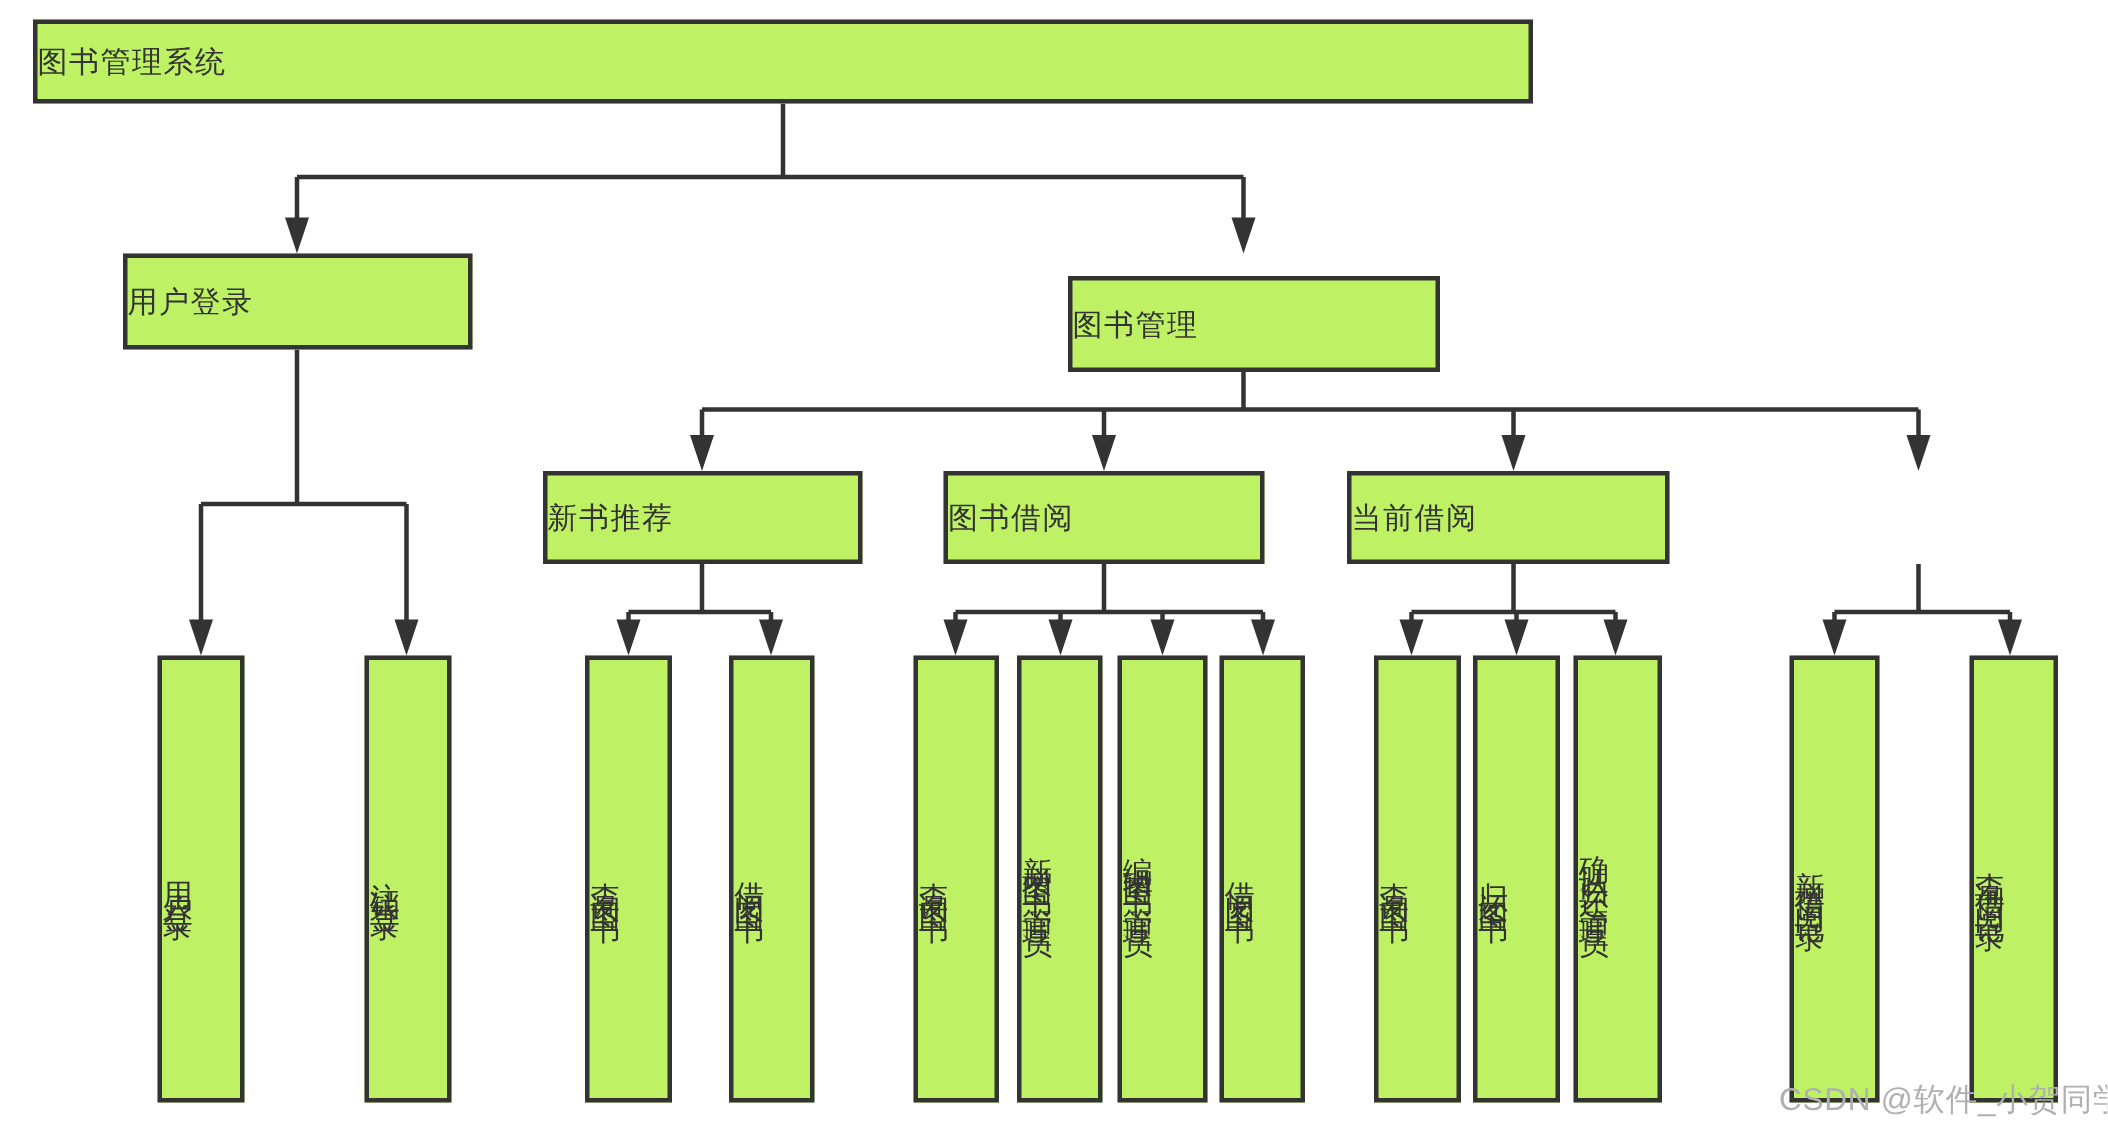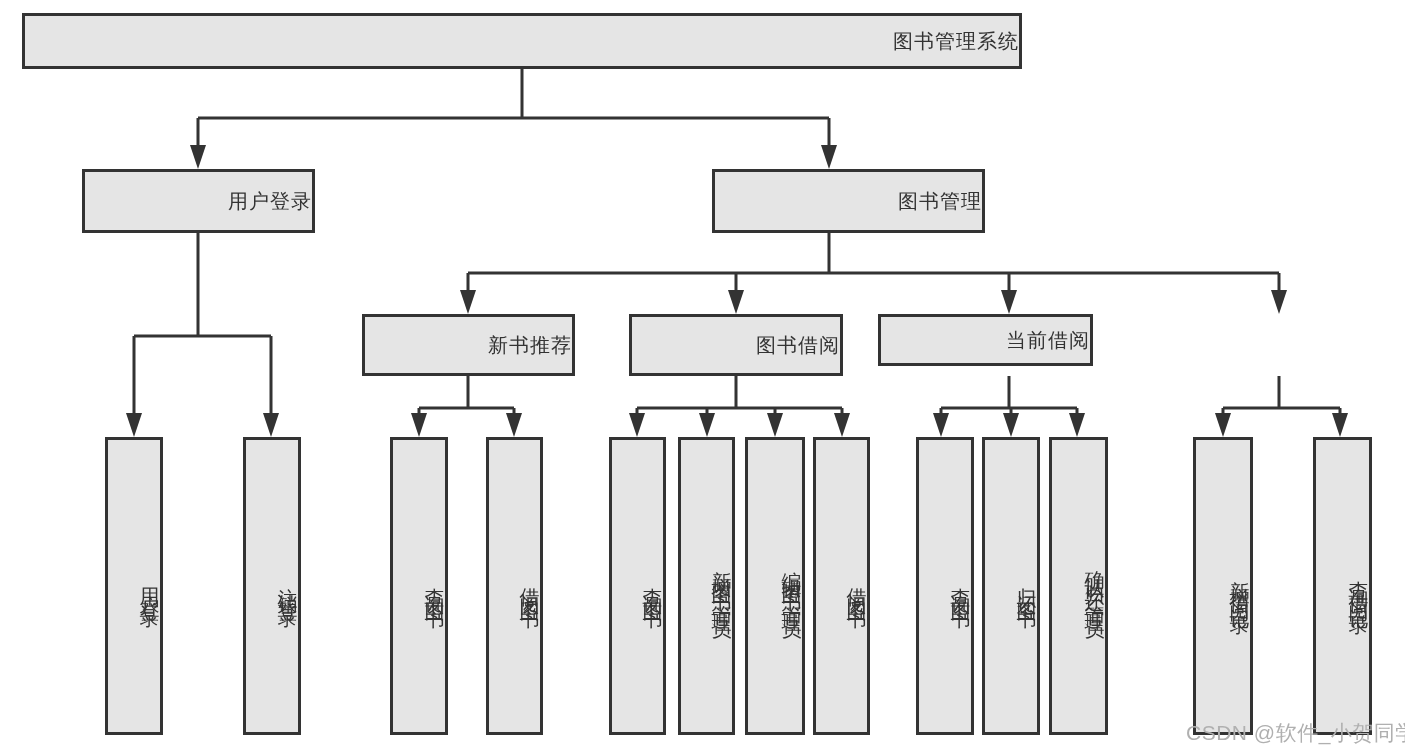"图书管理系统" .node { background: #e5e5e5 -> #bef264; justify-content: flex-end -> flex-start }
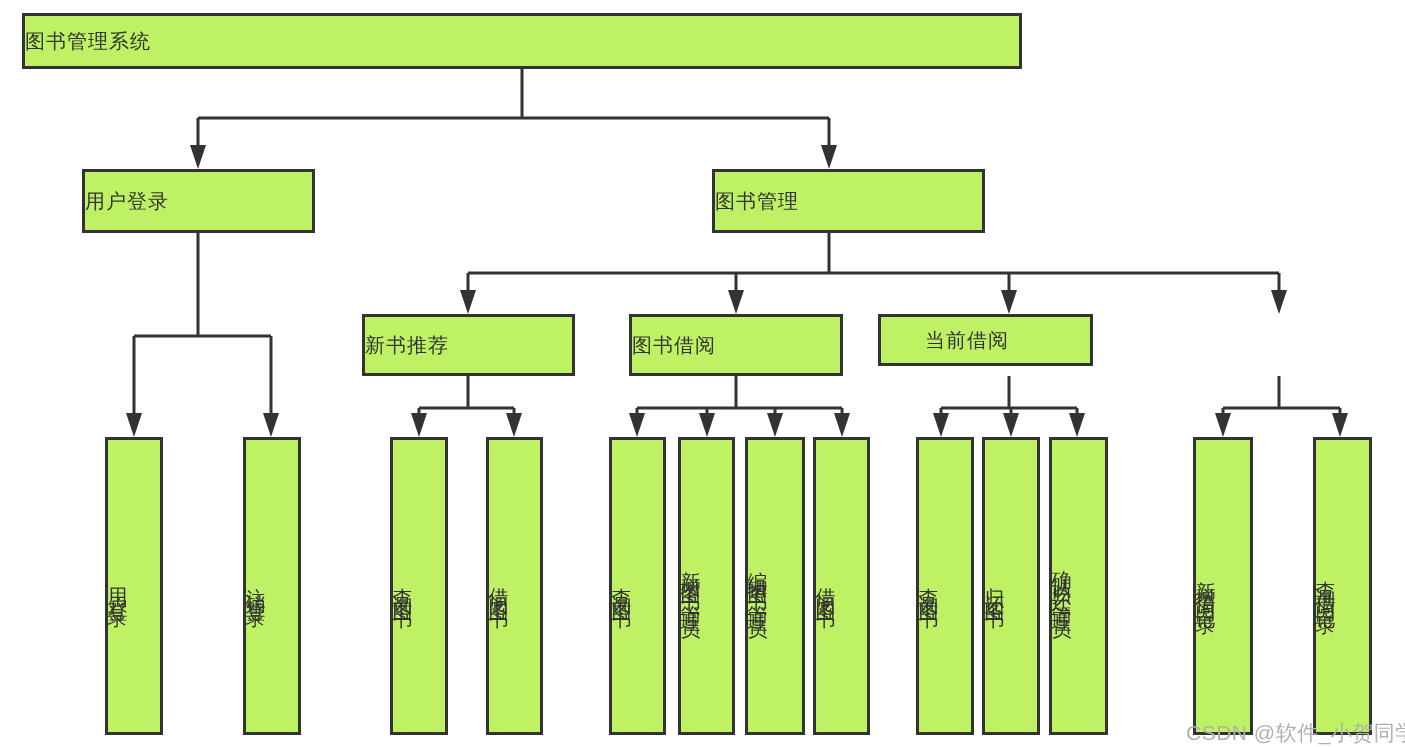"图书管理" div.node { top: 169px -> 184px; width: 273px -> 248px }
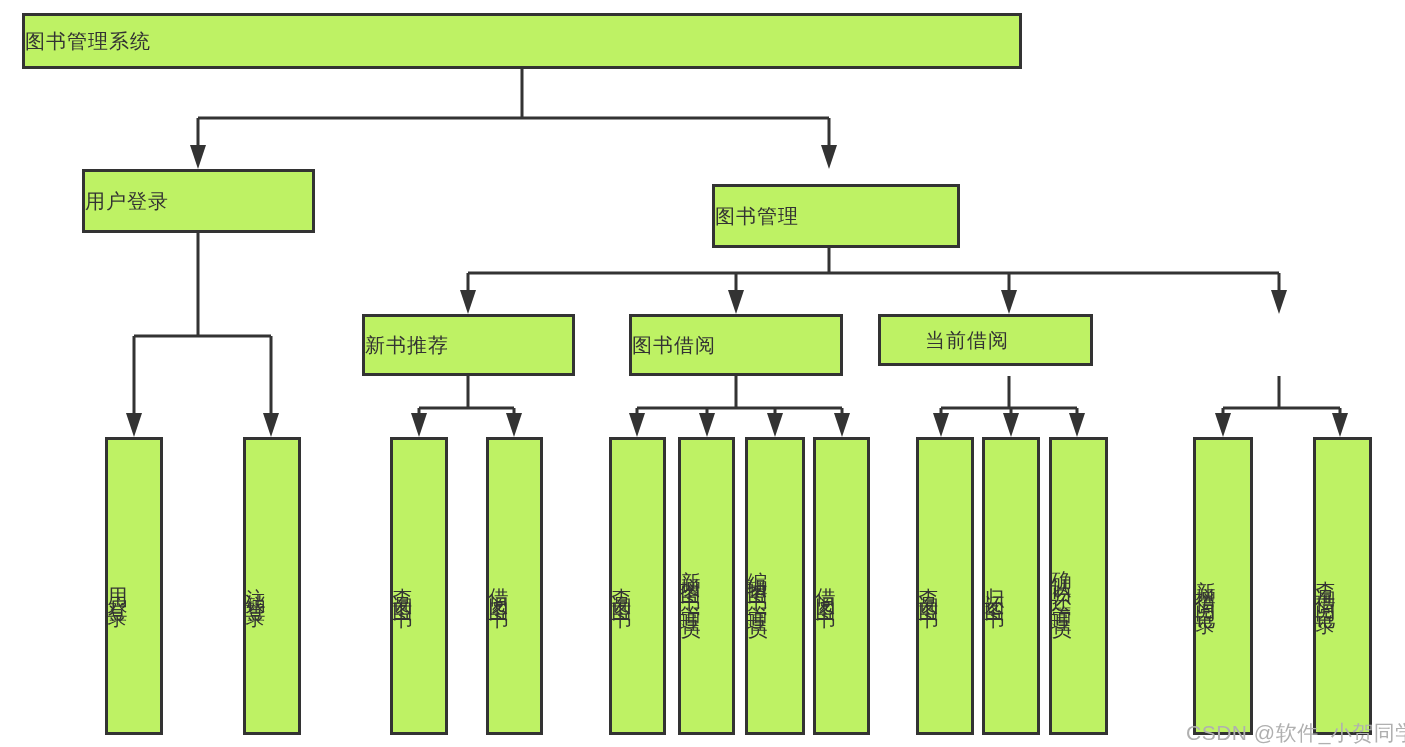"当前借阅" div.node { height: 52px -> 62px; left: 878px -> 898px; padding-left: 44px -> none }
